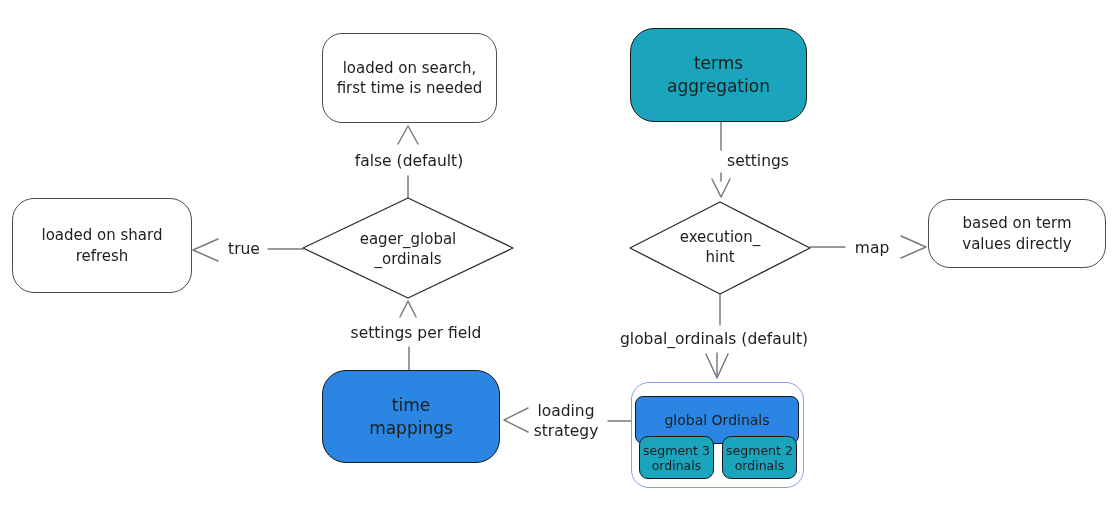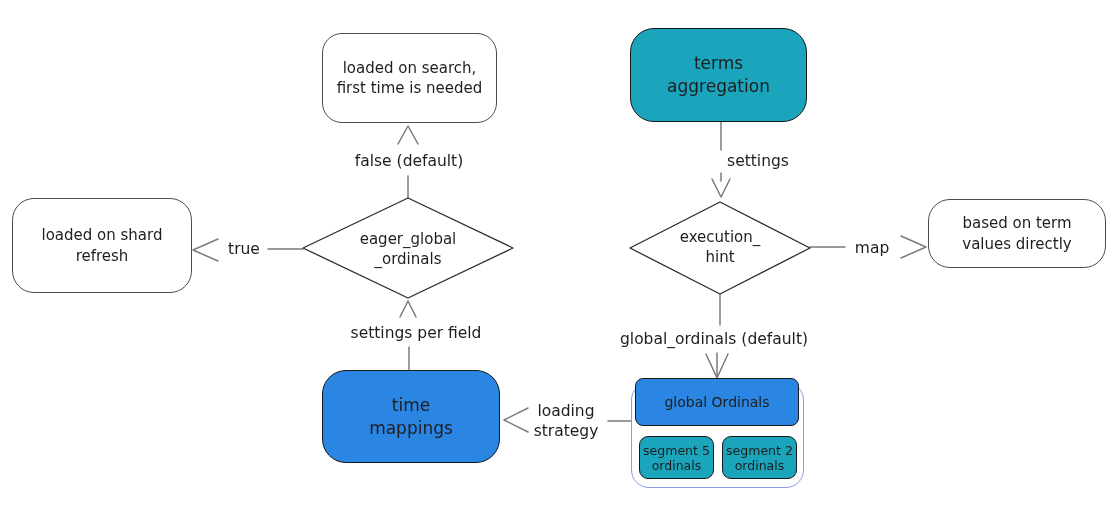"global Ordinals" div.node { top: 378px -> 396px }
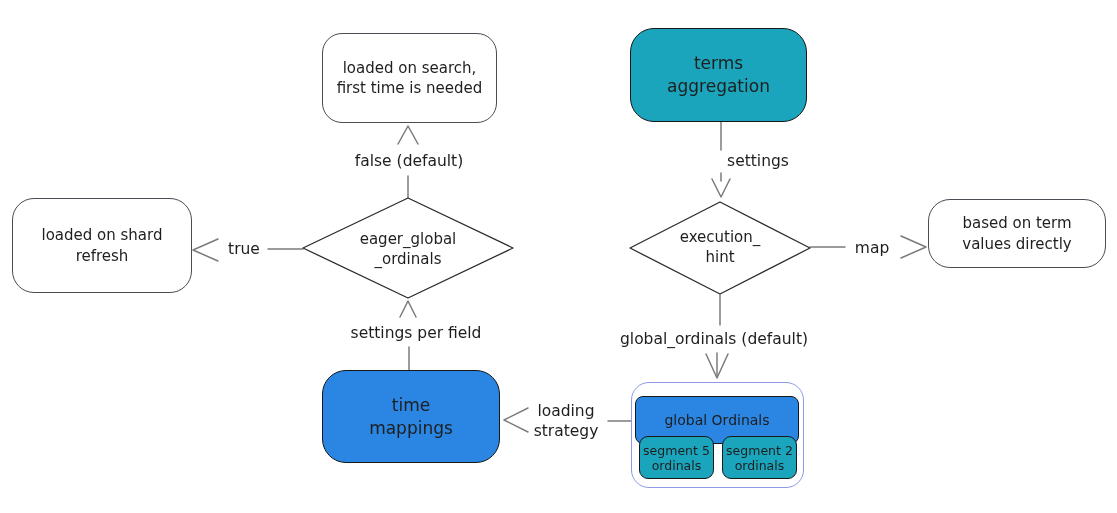"segment 5" div.node { text: 5 -> 3 }
